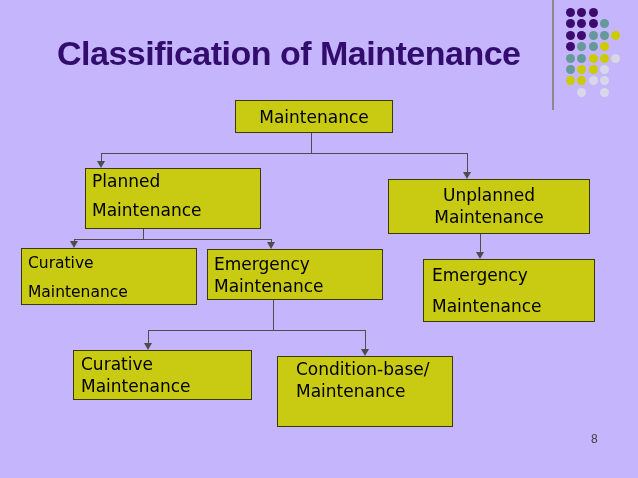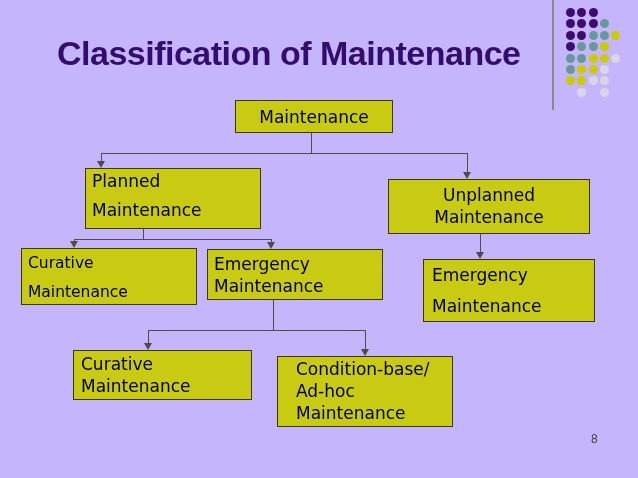"Ad-hoc" div.bl { html: <div>Ad-hoc</div> -> none }
